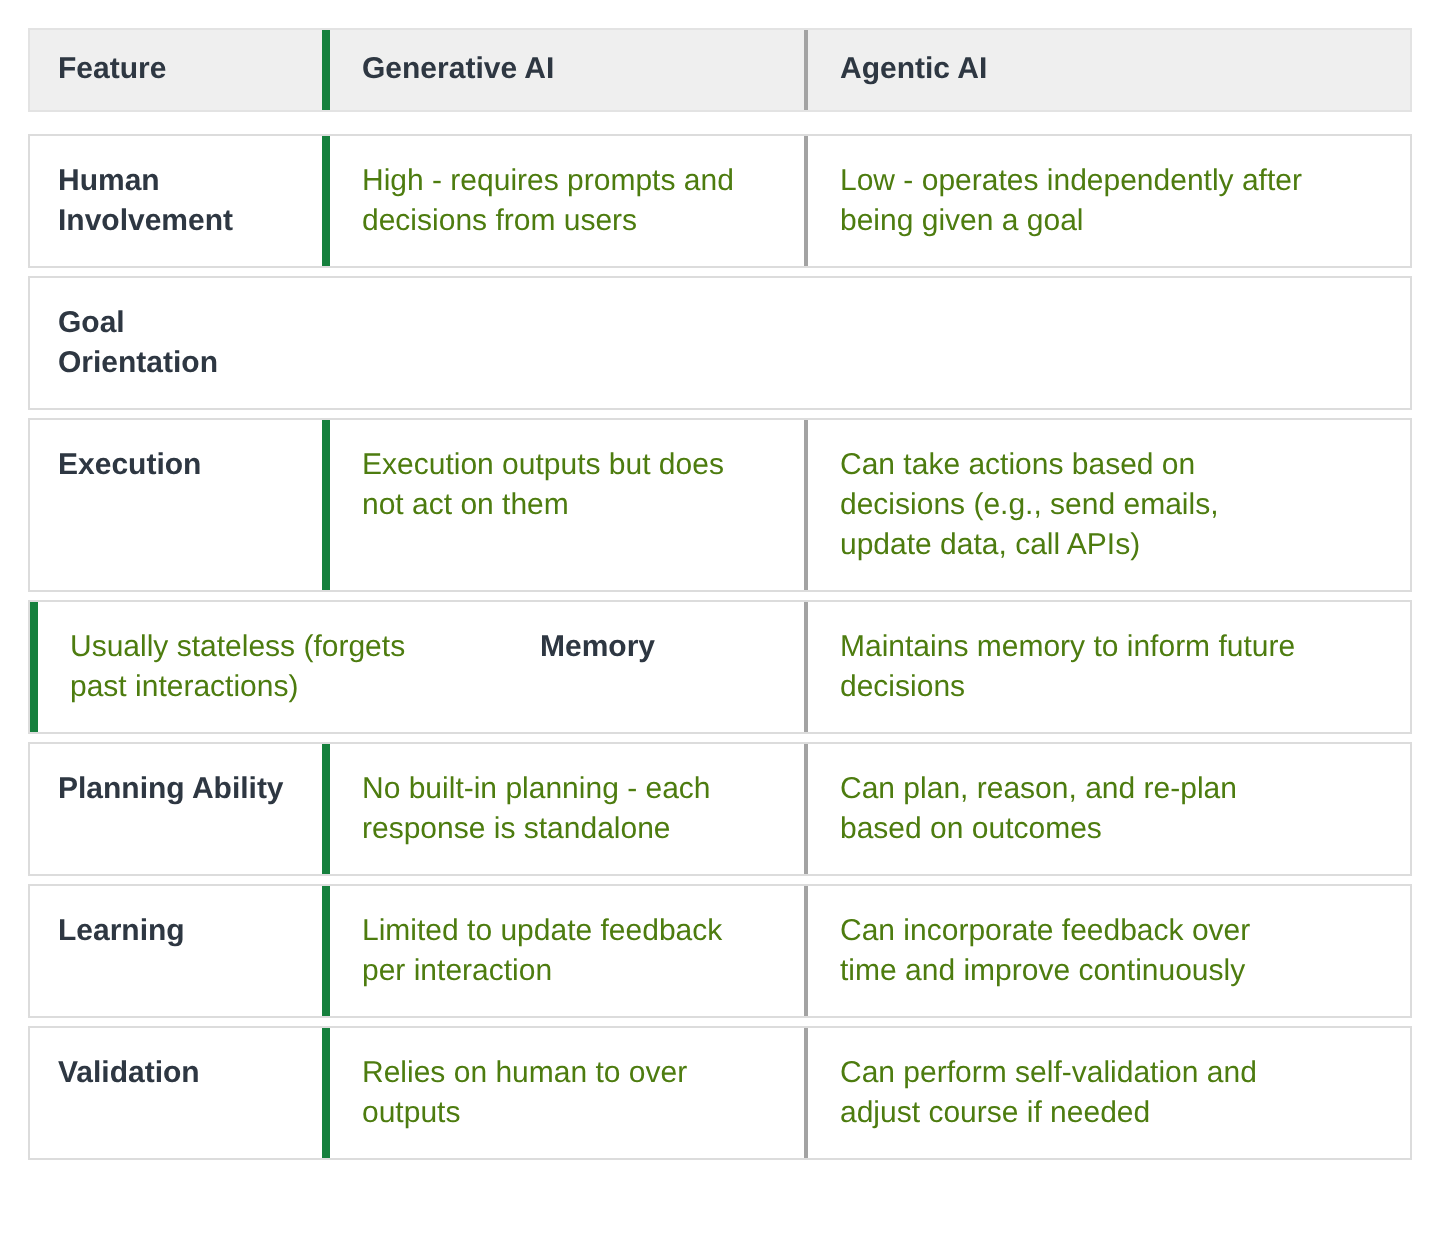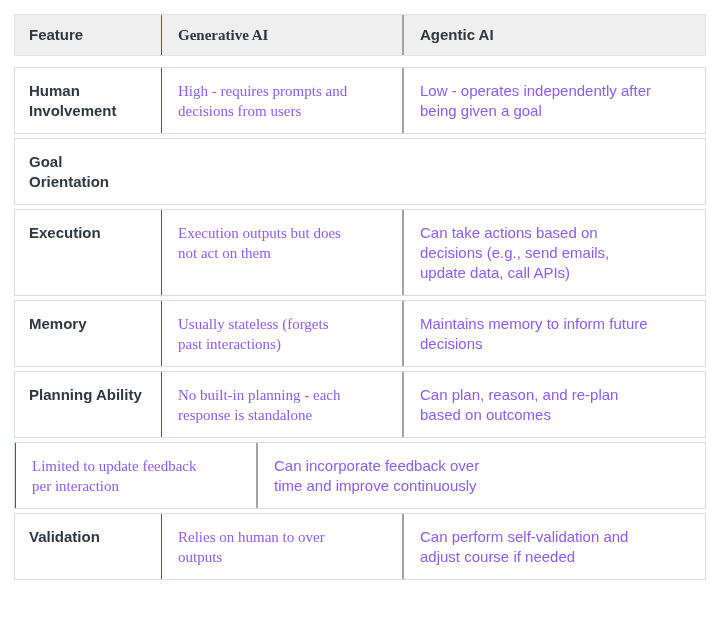"Generative AI" .c2 { border-left: 1px solid #15803d -> 4px solid #15803d; font-family: Liberation Serif, serif -> none }
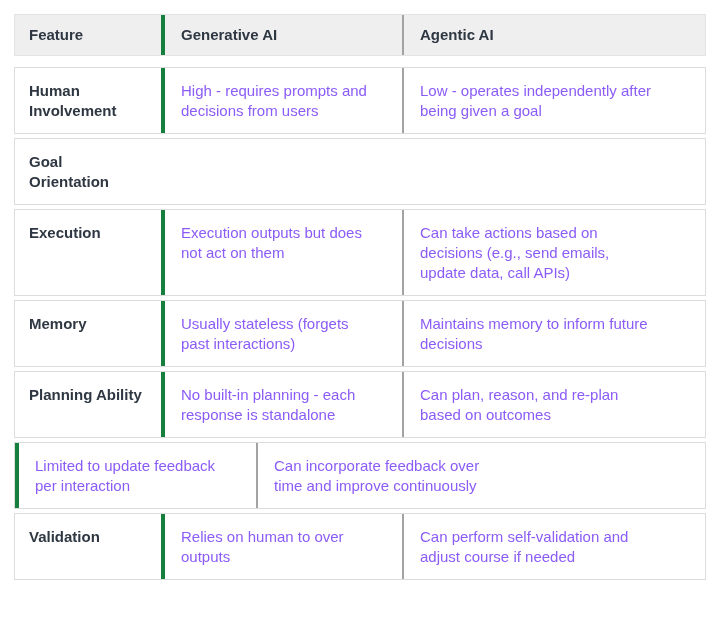"High - requires prompts and" .cell { color: #8b5cf6 -> #4d7c0f }
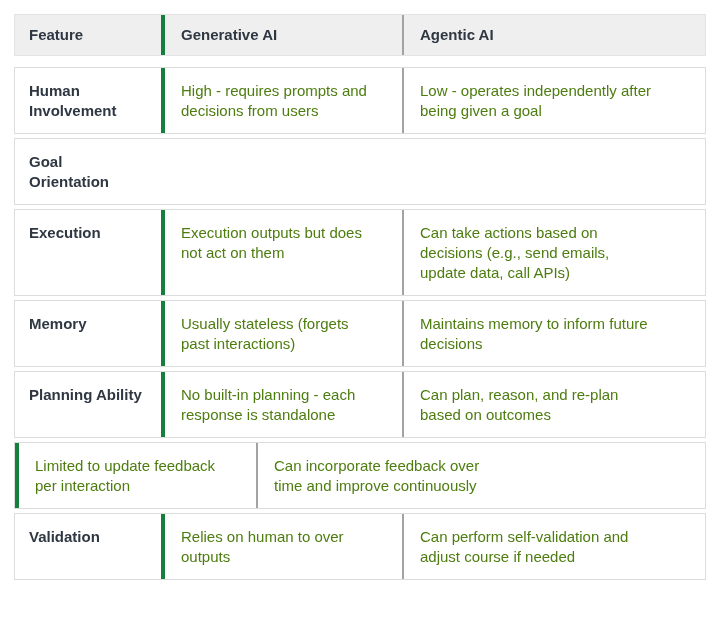"Memory" div.cell { order: before "Usually stateless (forgets" -> after "Usually stateless (forgets" }
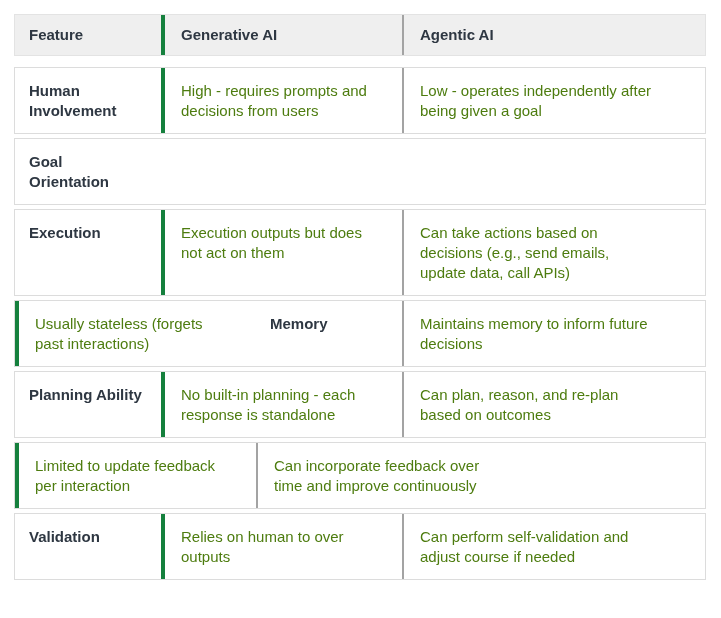"Learning" div.cell { html: none -> <div>Learning</div> }
